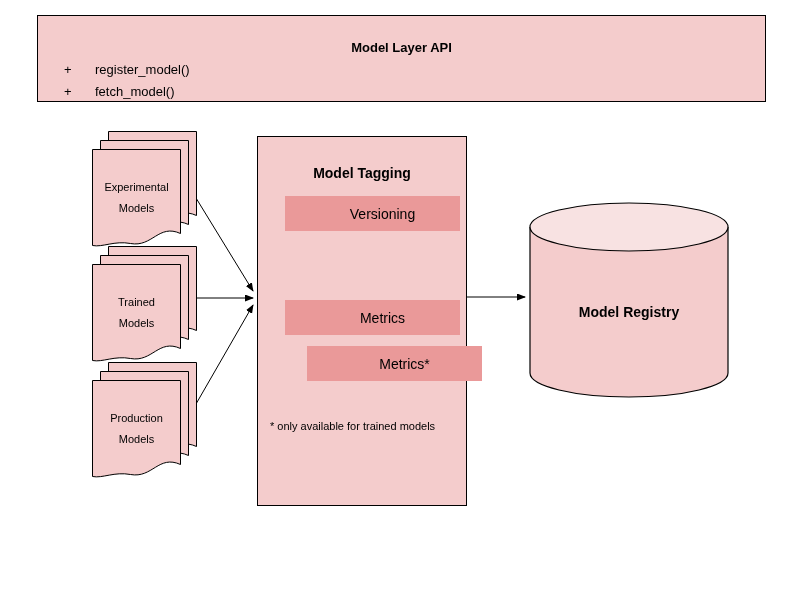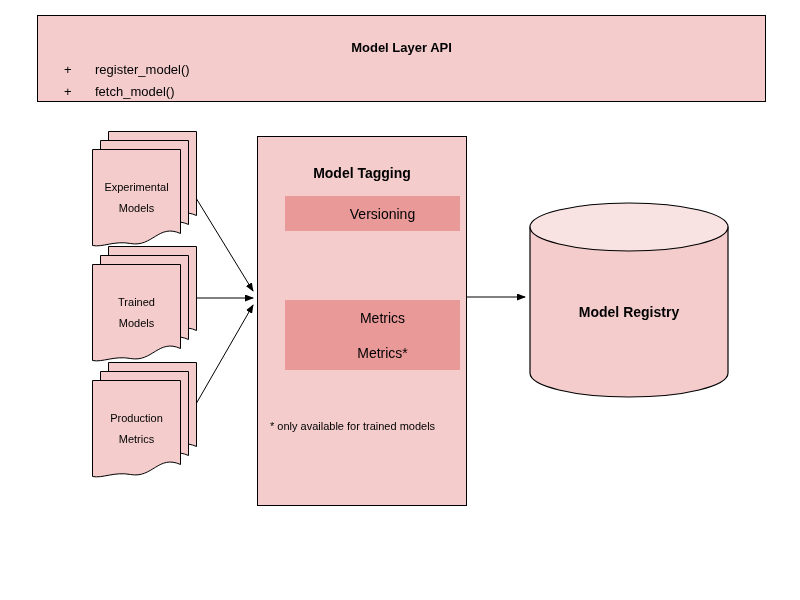"Metrics*" .tag.t3 { margin-left: none -> 22px; top: 198px -> 209px }
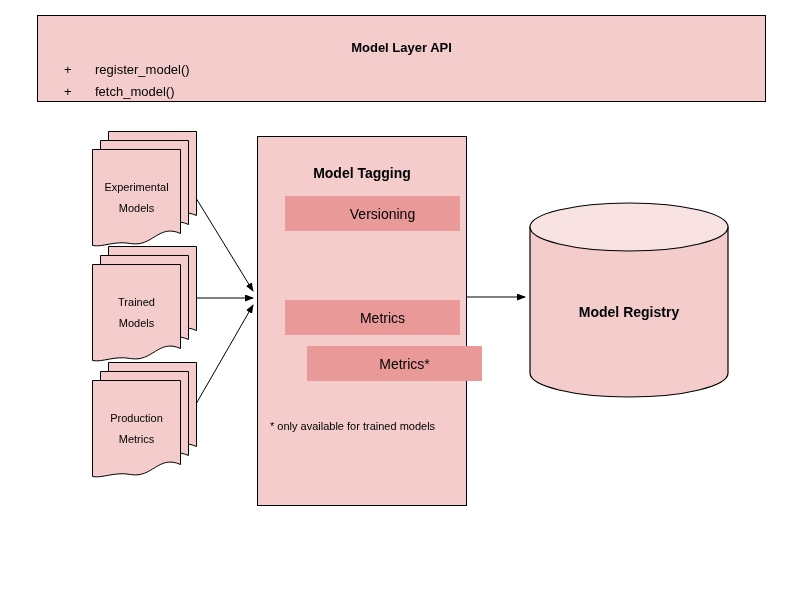"Production" div.stack-label { text: Metrics -> Models }
